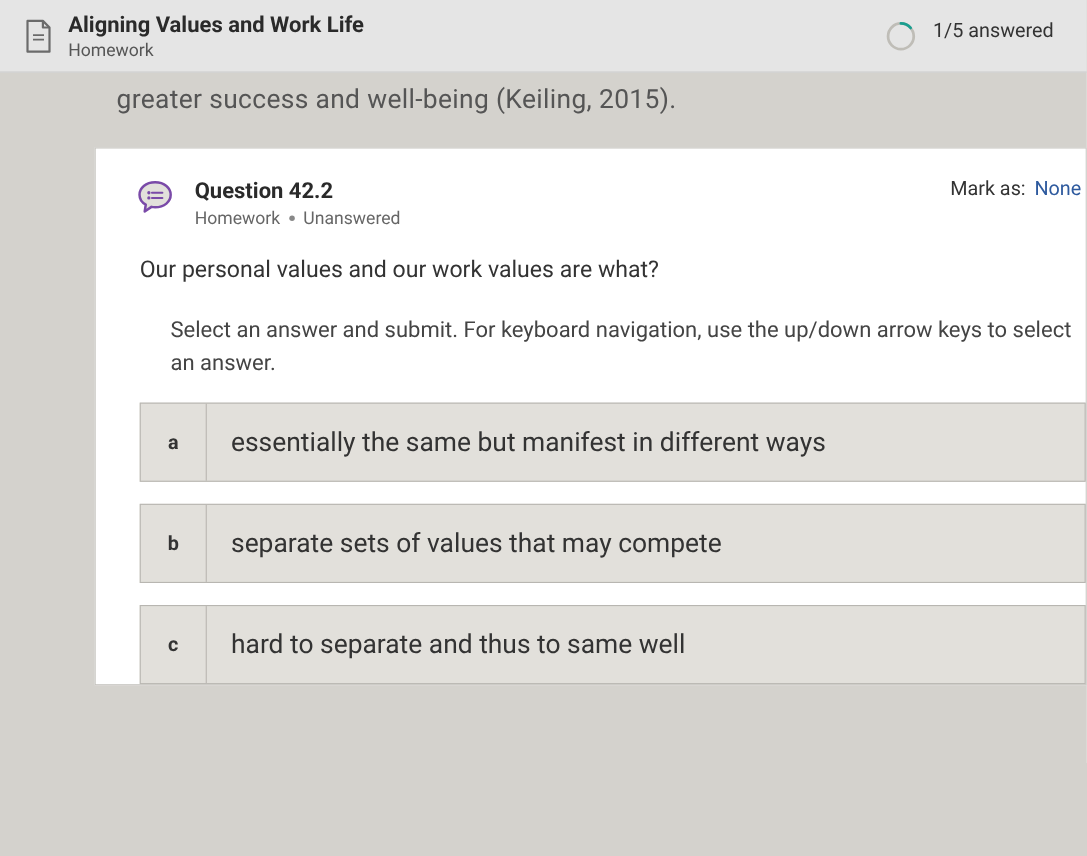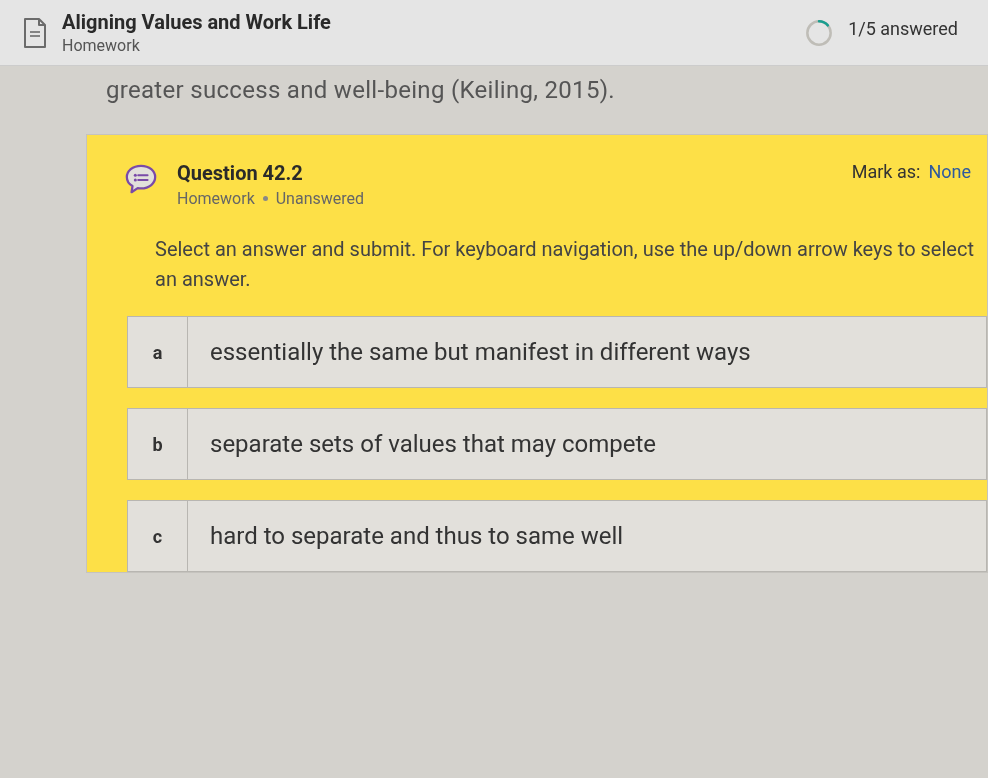"Question 42.2" .question-card { background: #fde047 -> #ffffff }
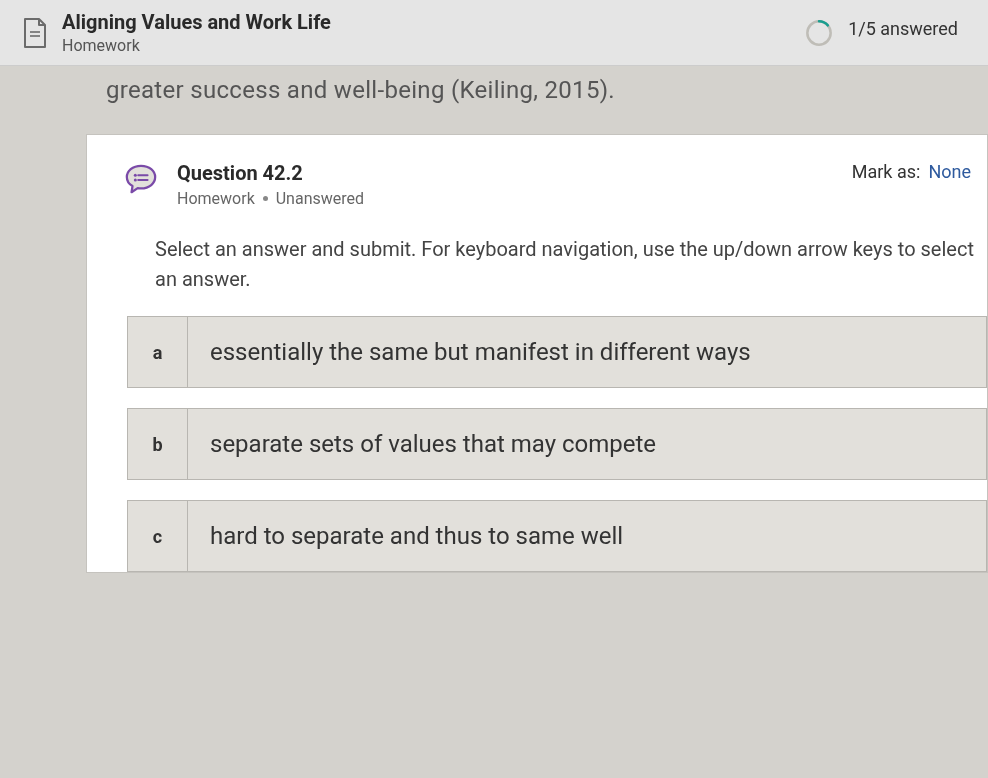"Mark as:" .mark-as { padding-right: 16px -> 4px }
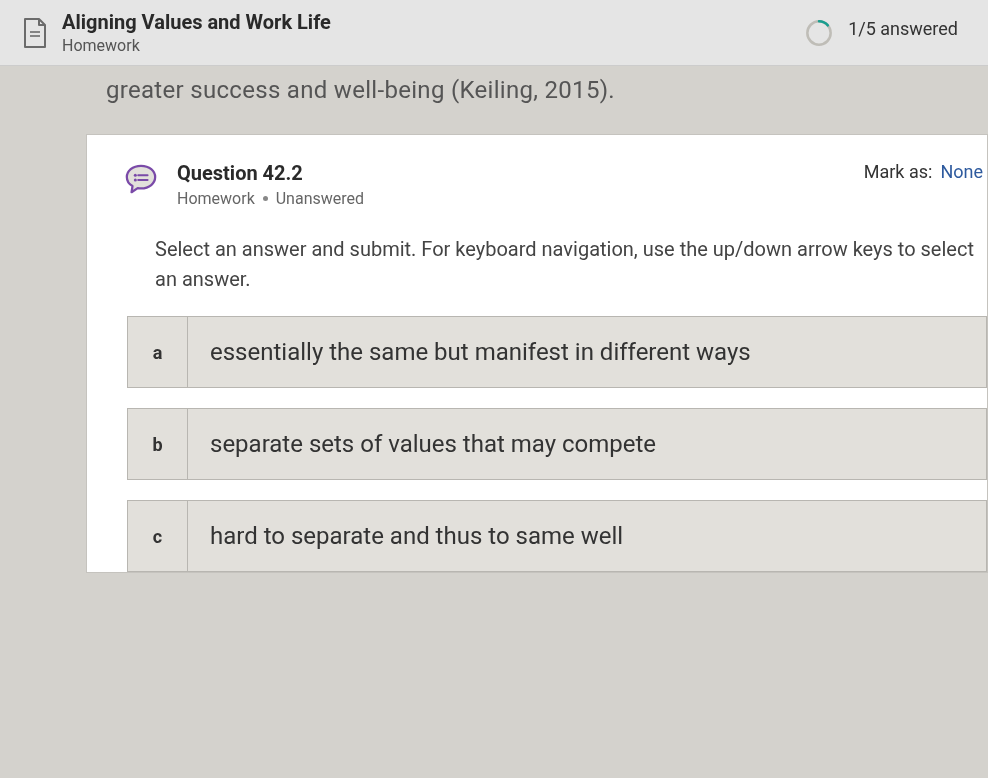"Our personal values and our" div.question-text { html: none -> <div>Our personal values and our work values are what?</div> }
